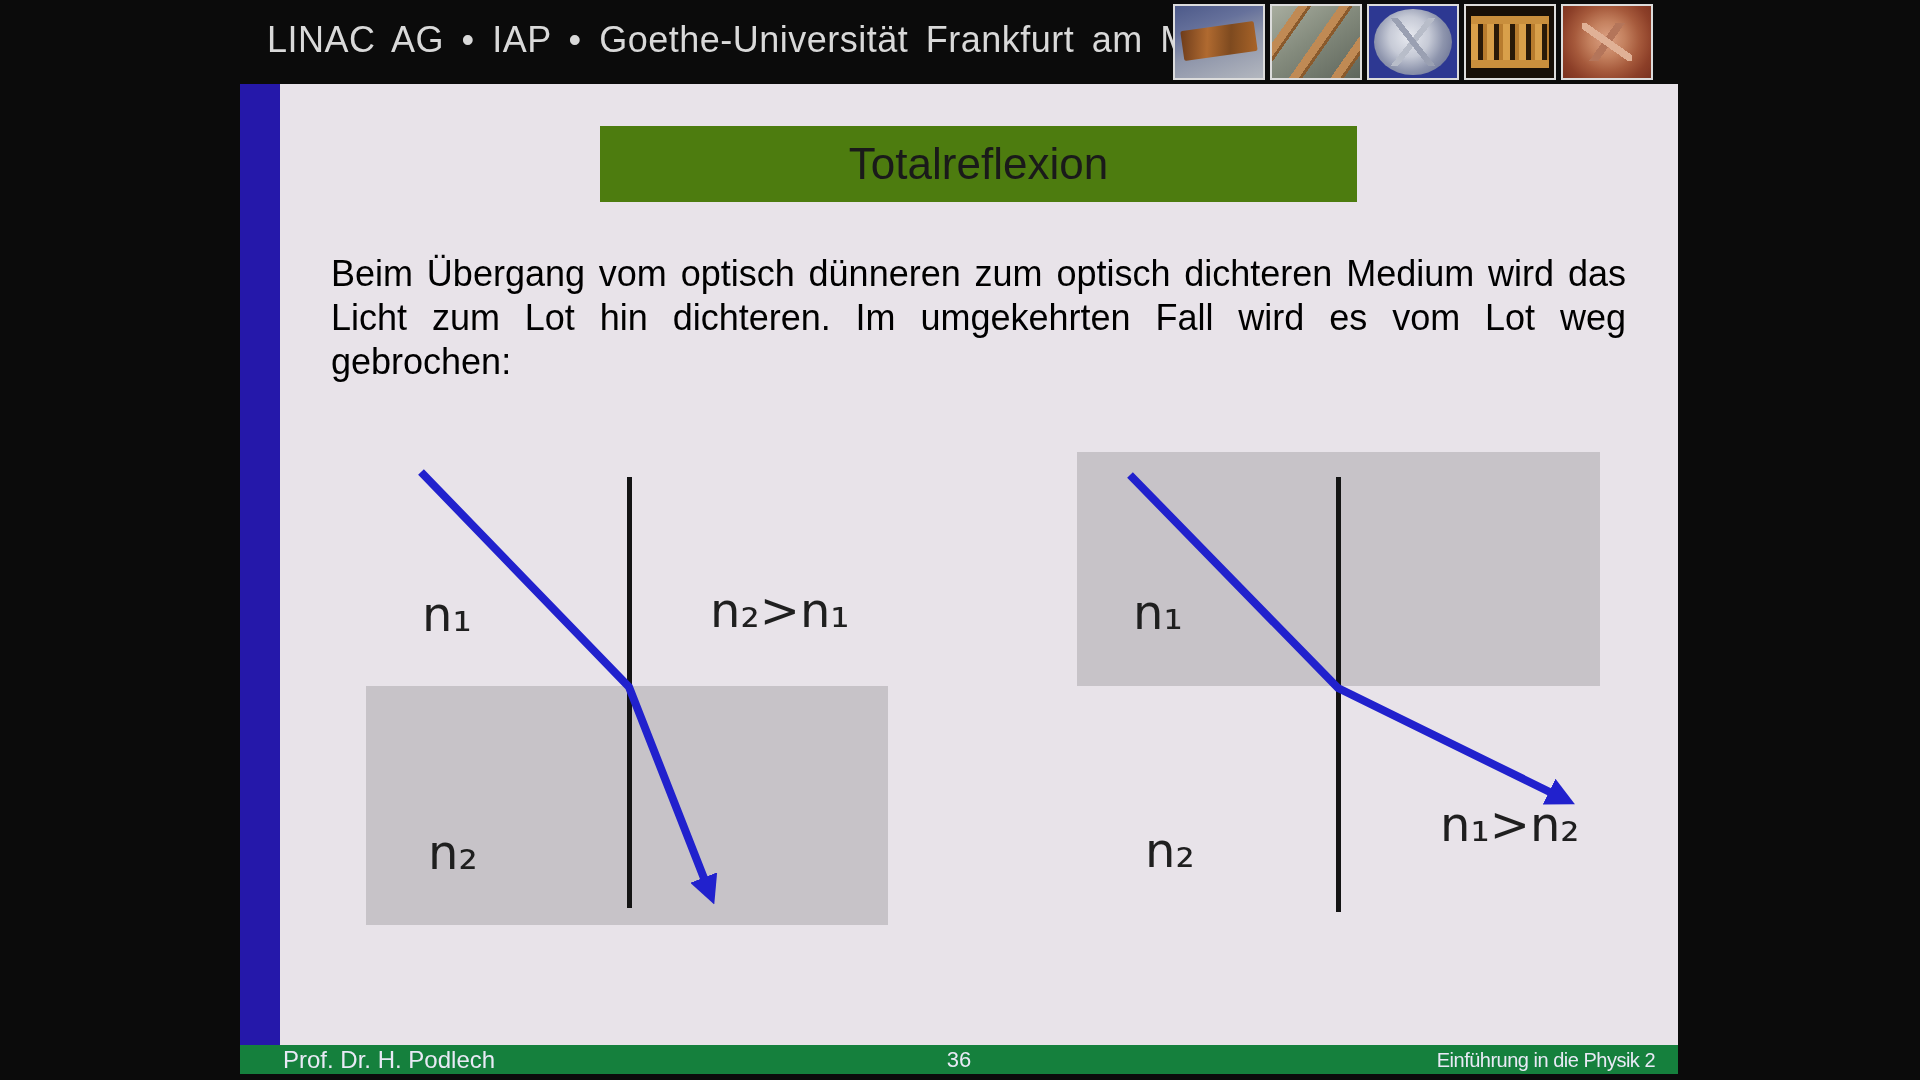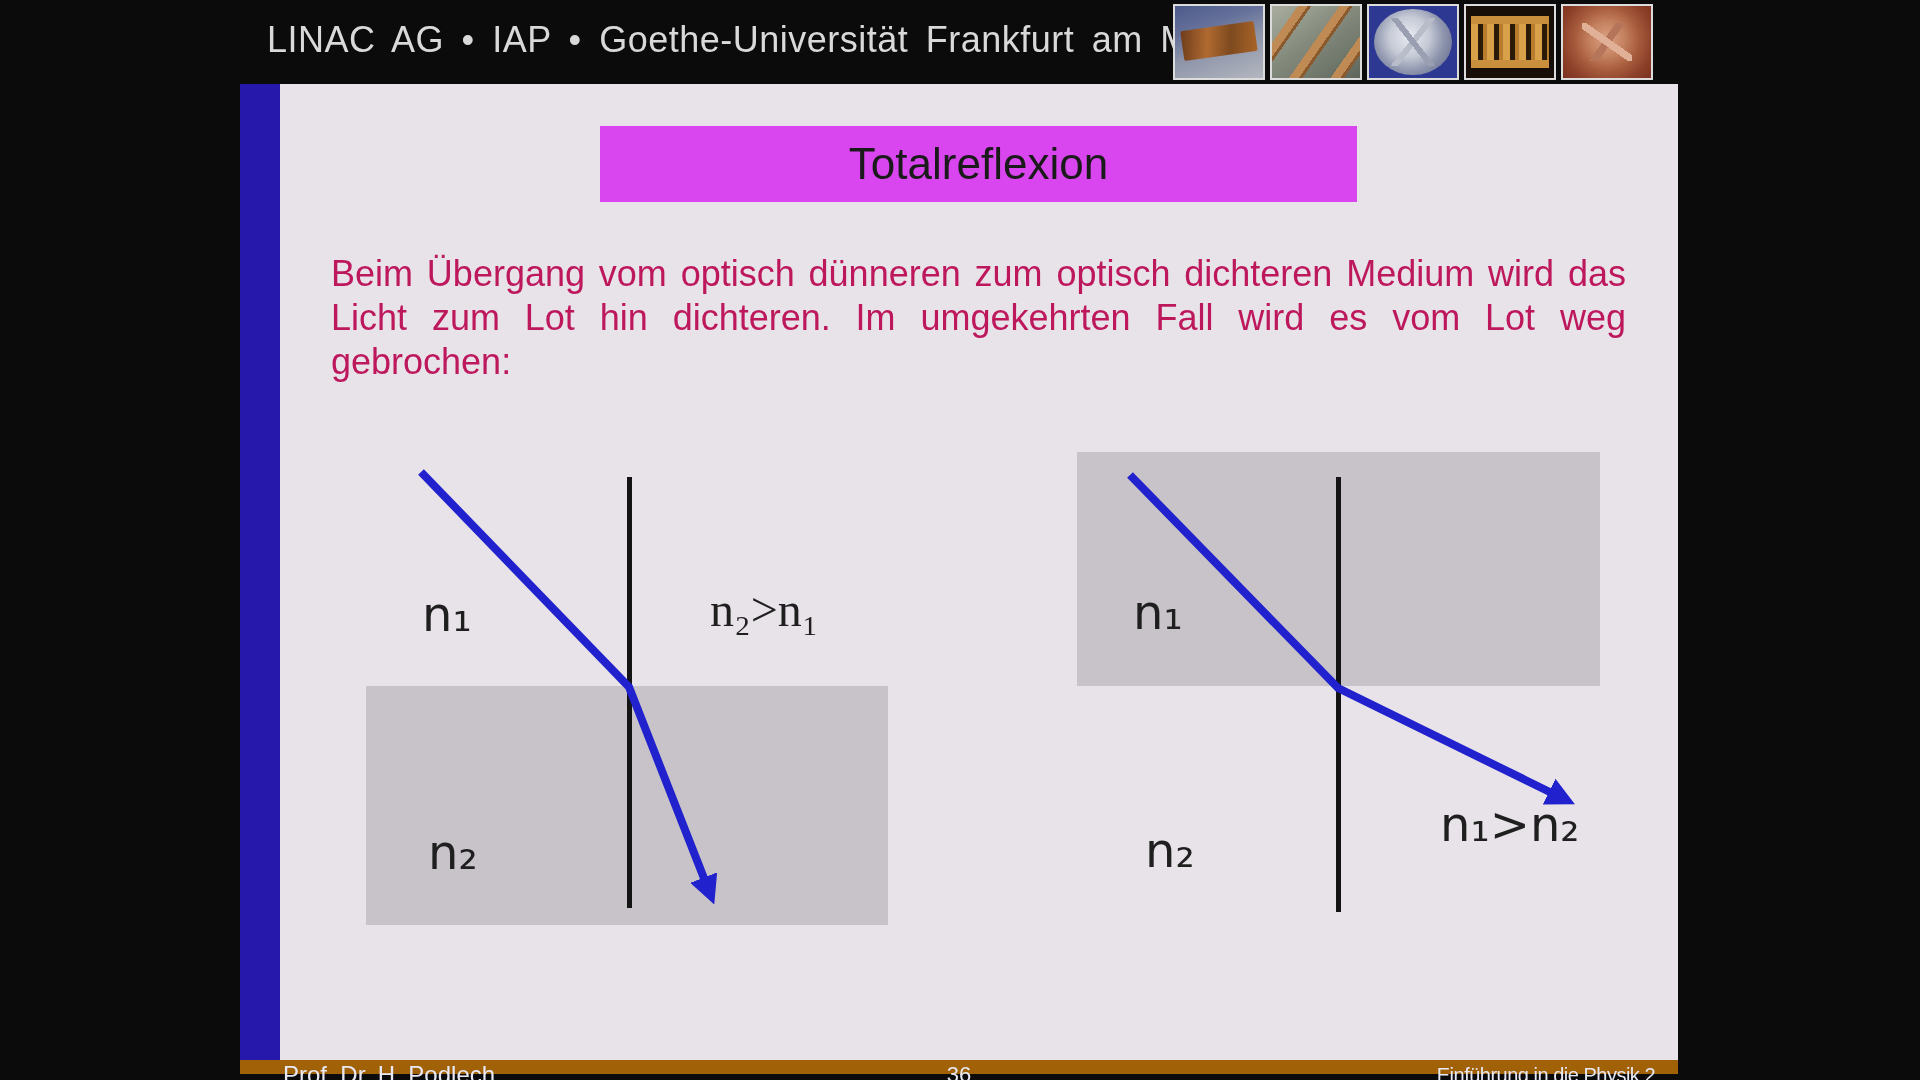"Totalreflexion" .title-box { background: #d946ef -> #4d7c0f }
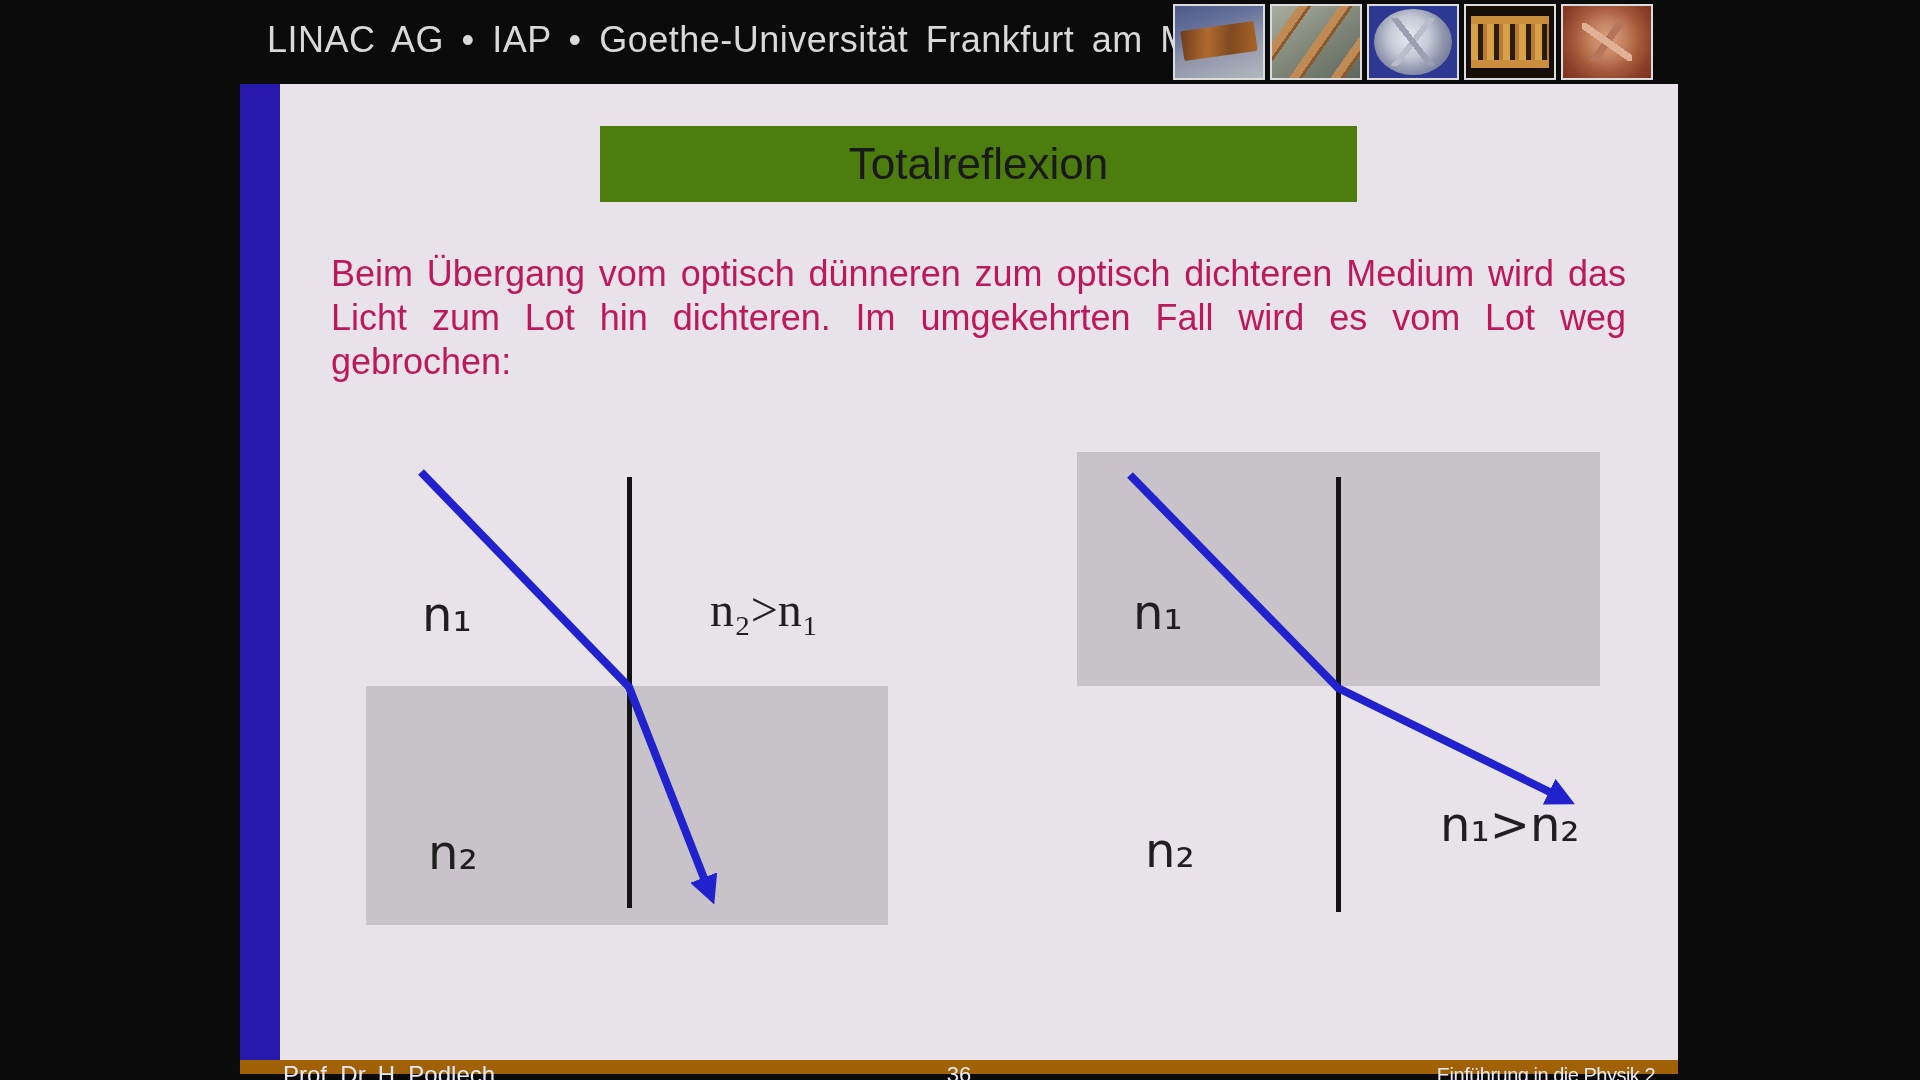"Beim Übergang vom optisch dünneren" .body { color: #be185d -> #000000 }
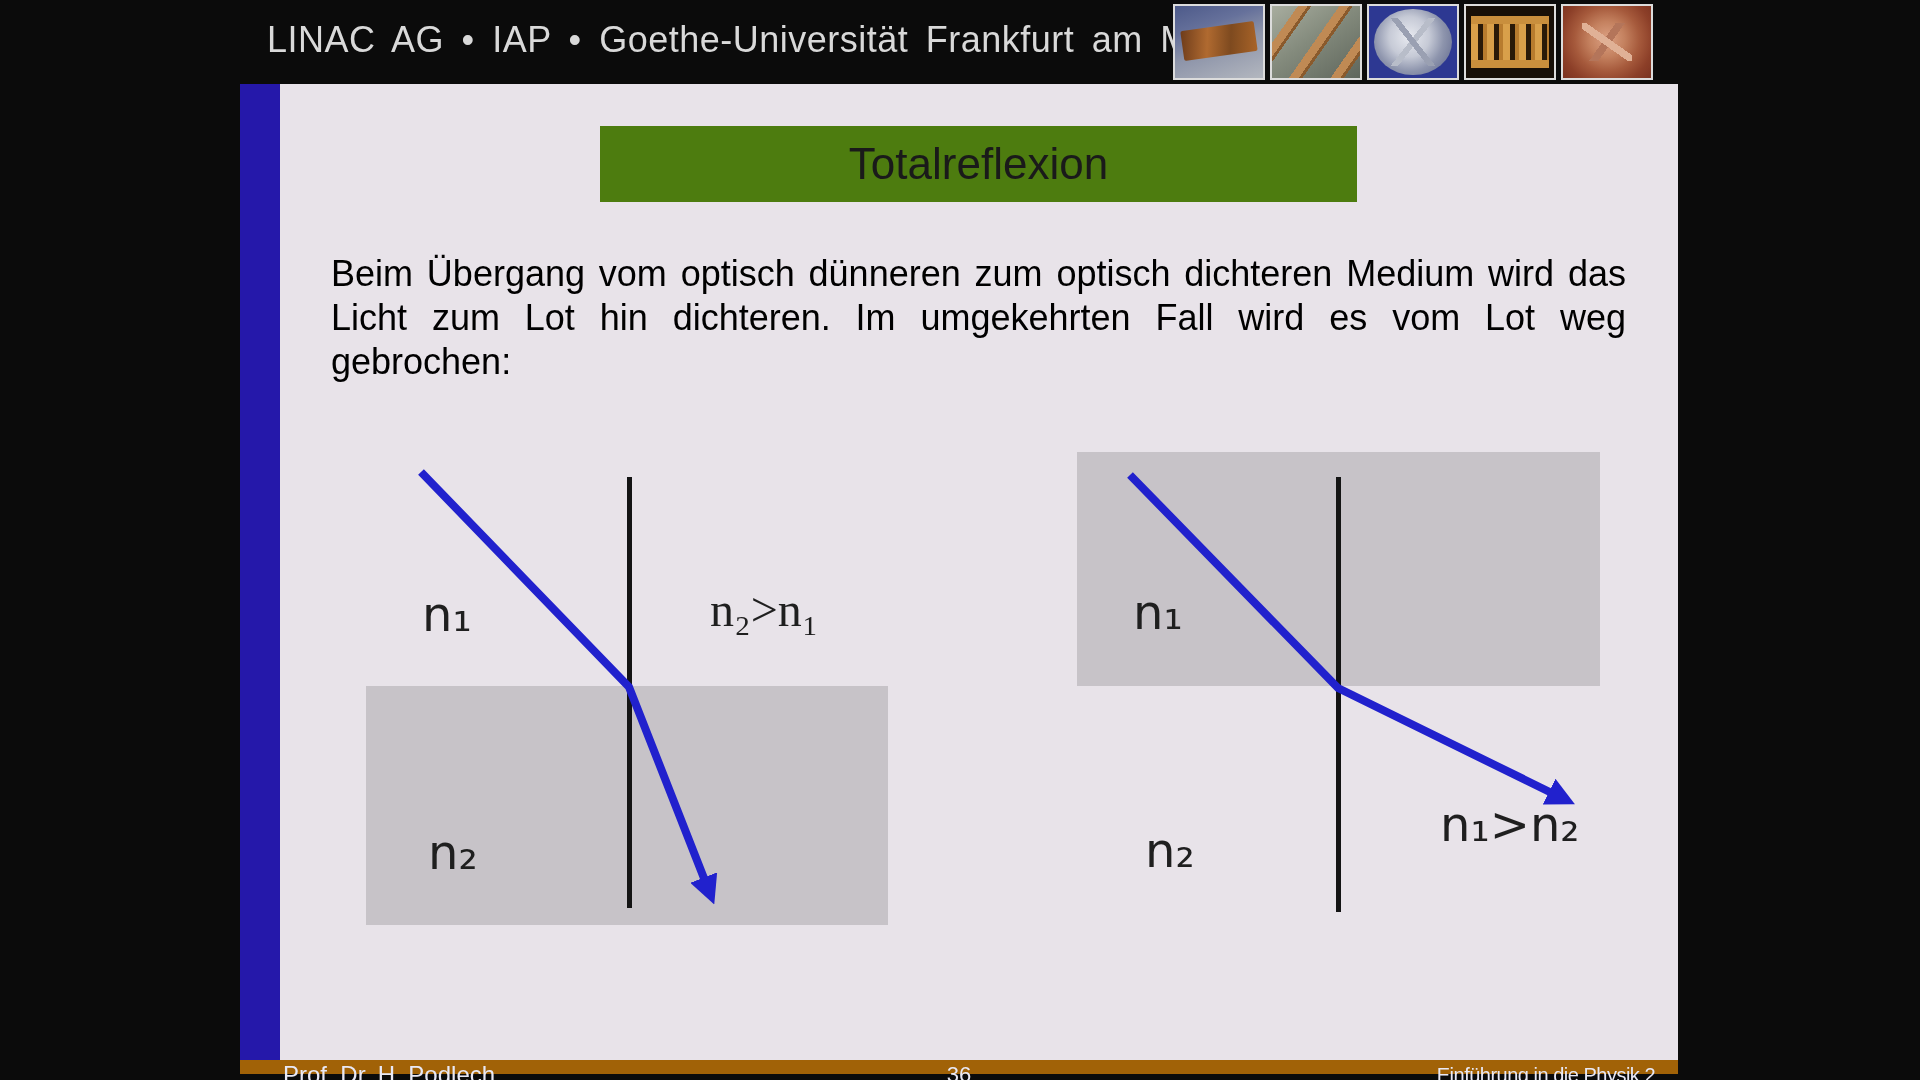"n₂>n₁" div.dlabel { font-family: Liberation Serif, serif -> none }
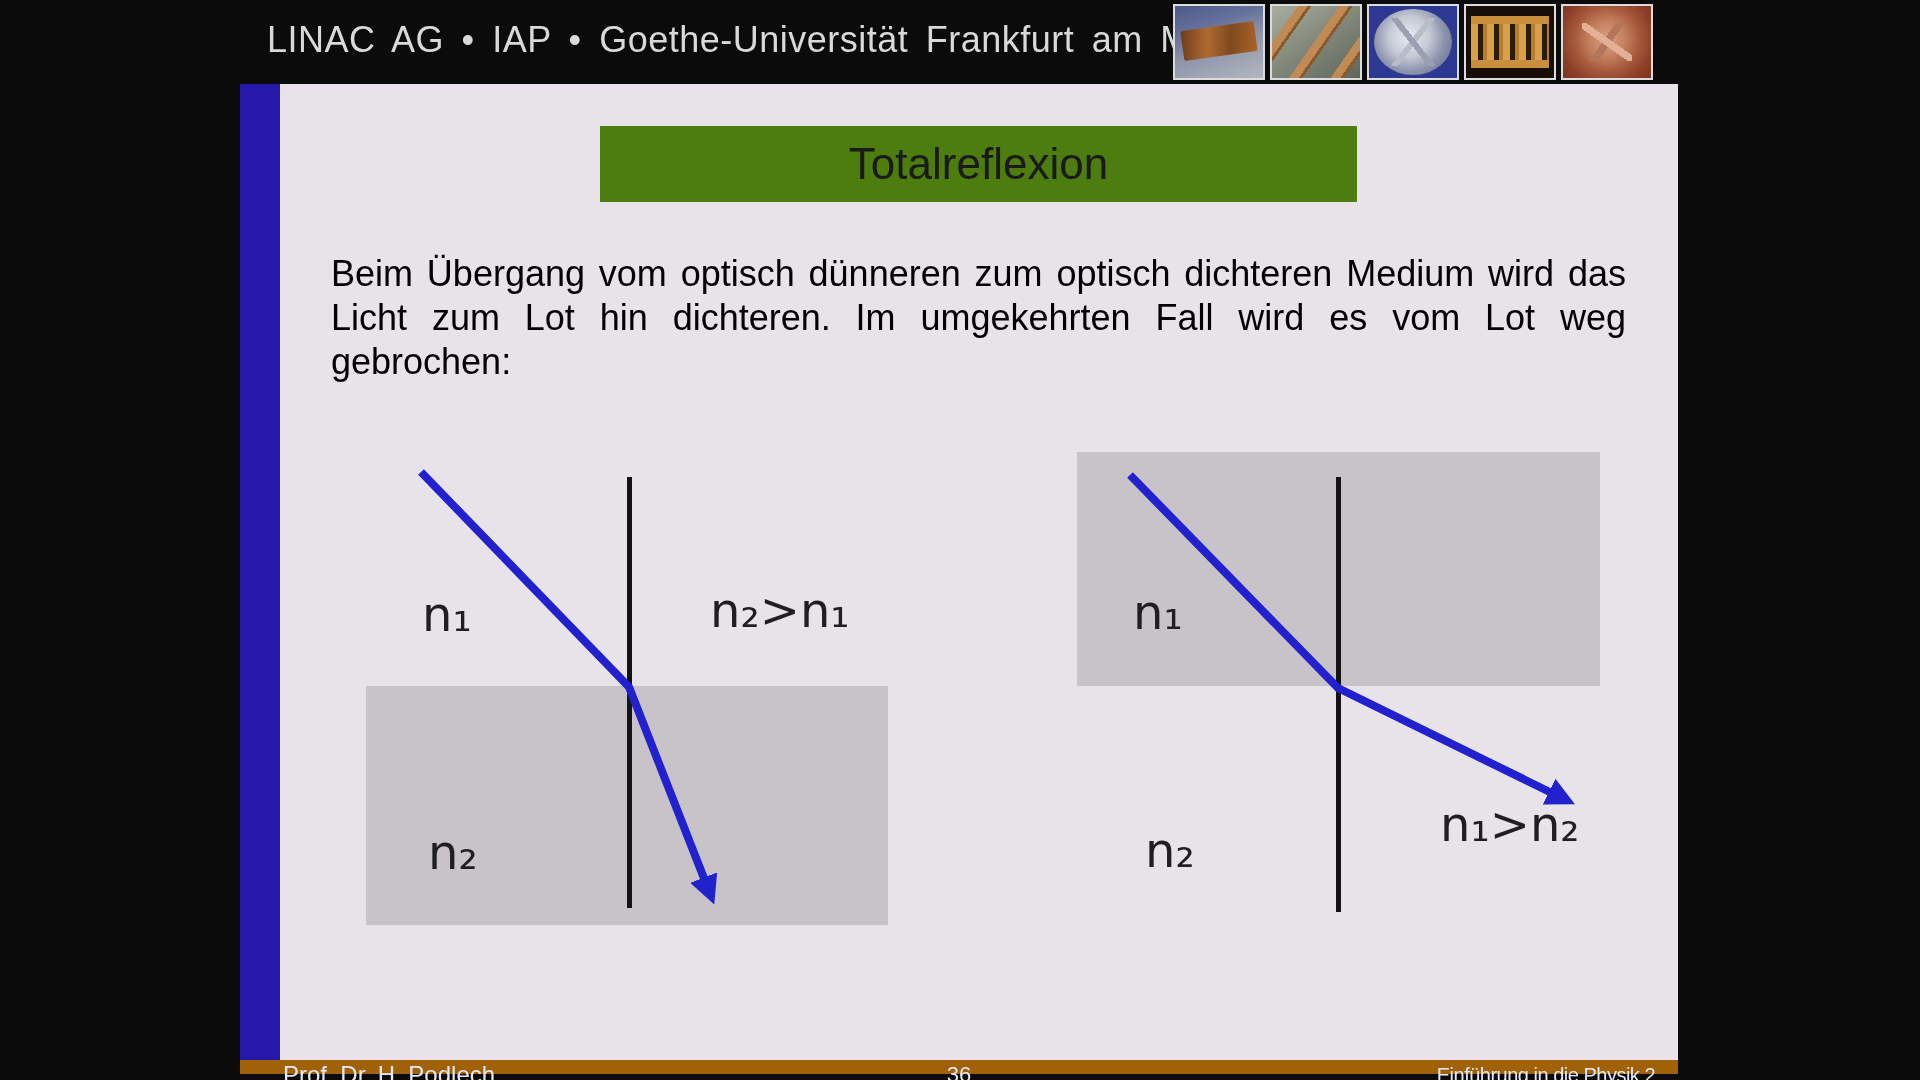"Prof. Dr. H. Podlech" .footer { background: #a16207 -> #15803d; height: 14px -> 29px }
